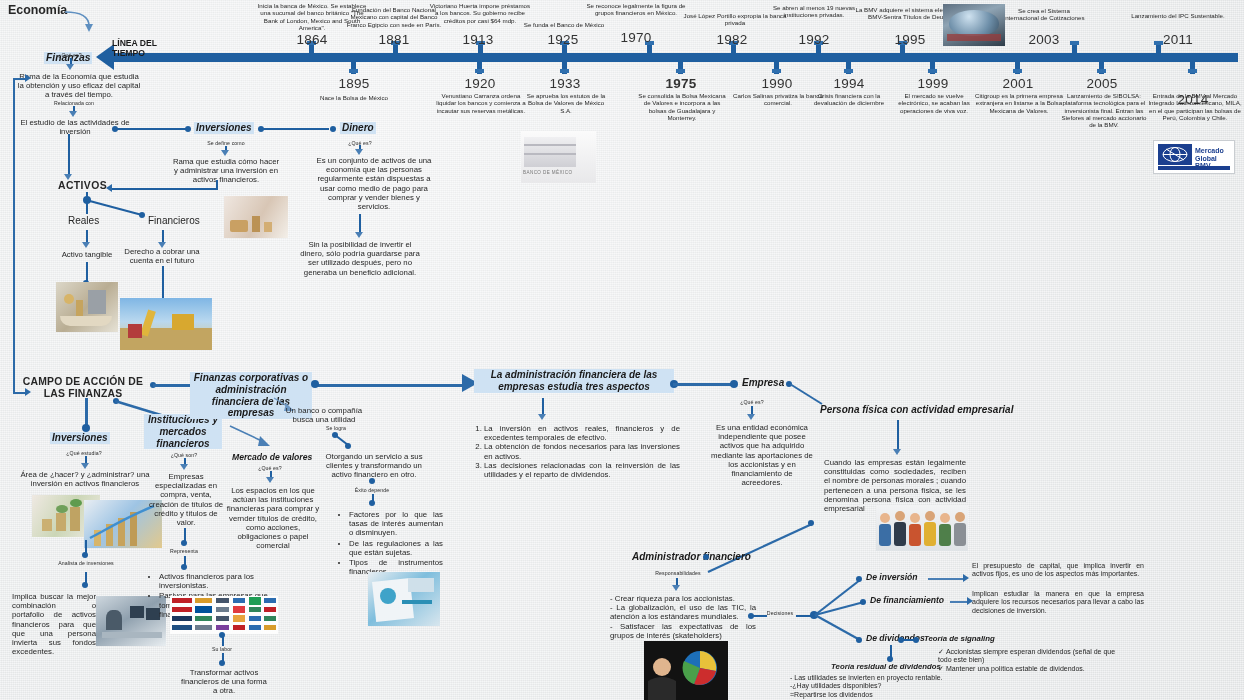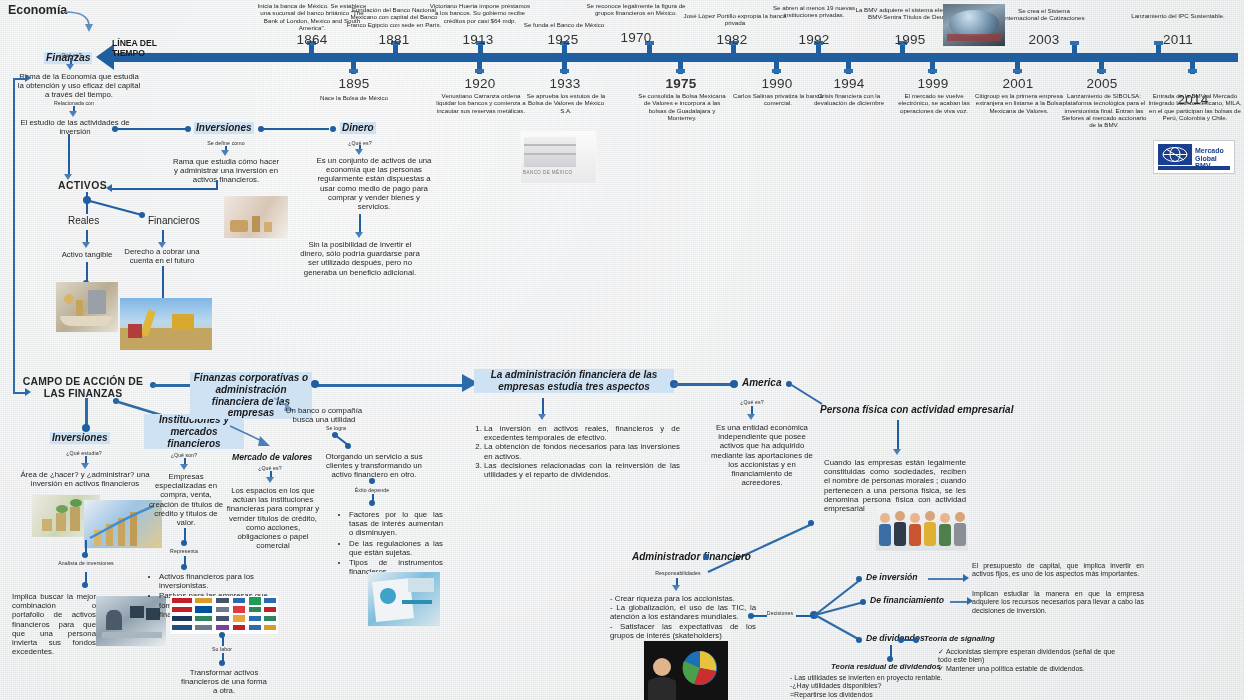"America" div.t { text: America -> Empresa }
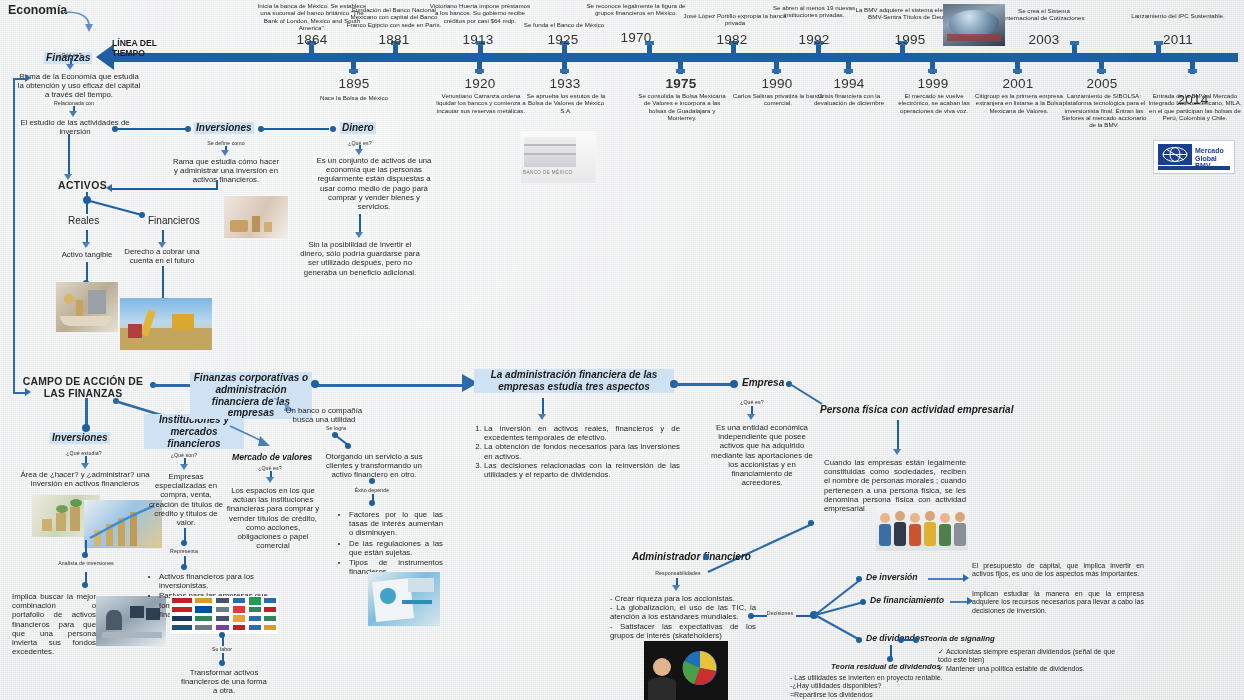"Instituciones y mercados financieros" div.t { width: 100px -> 78px }
